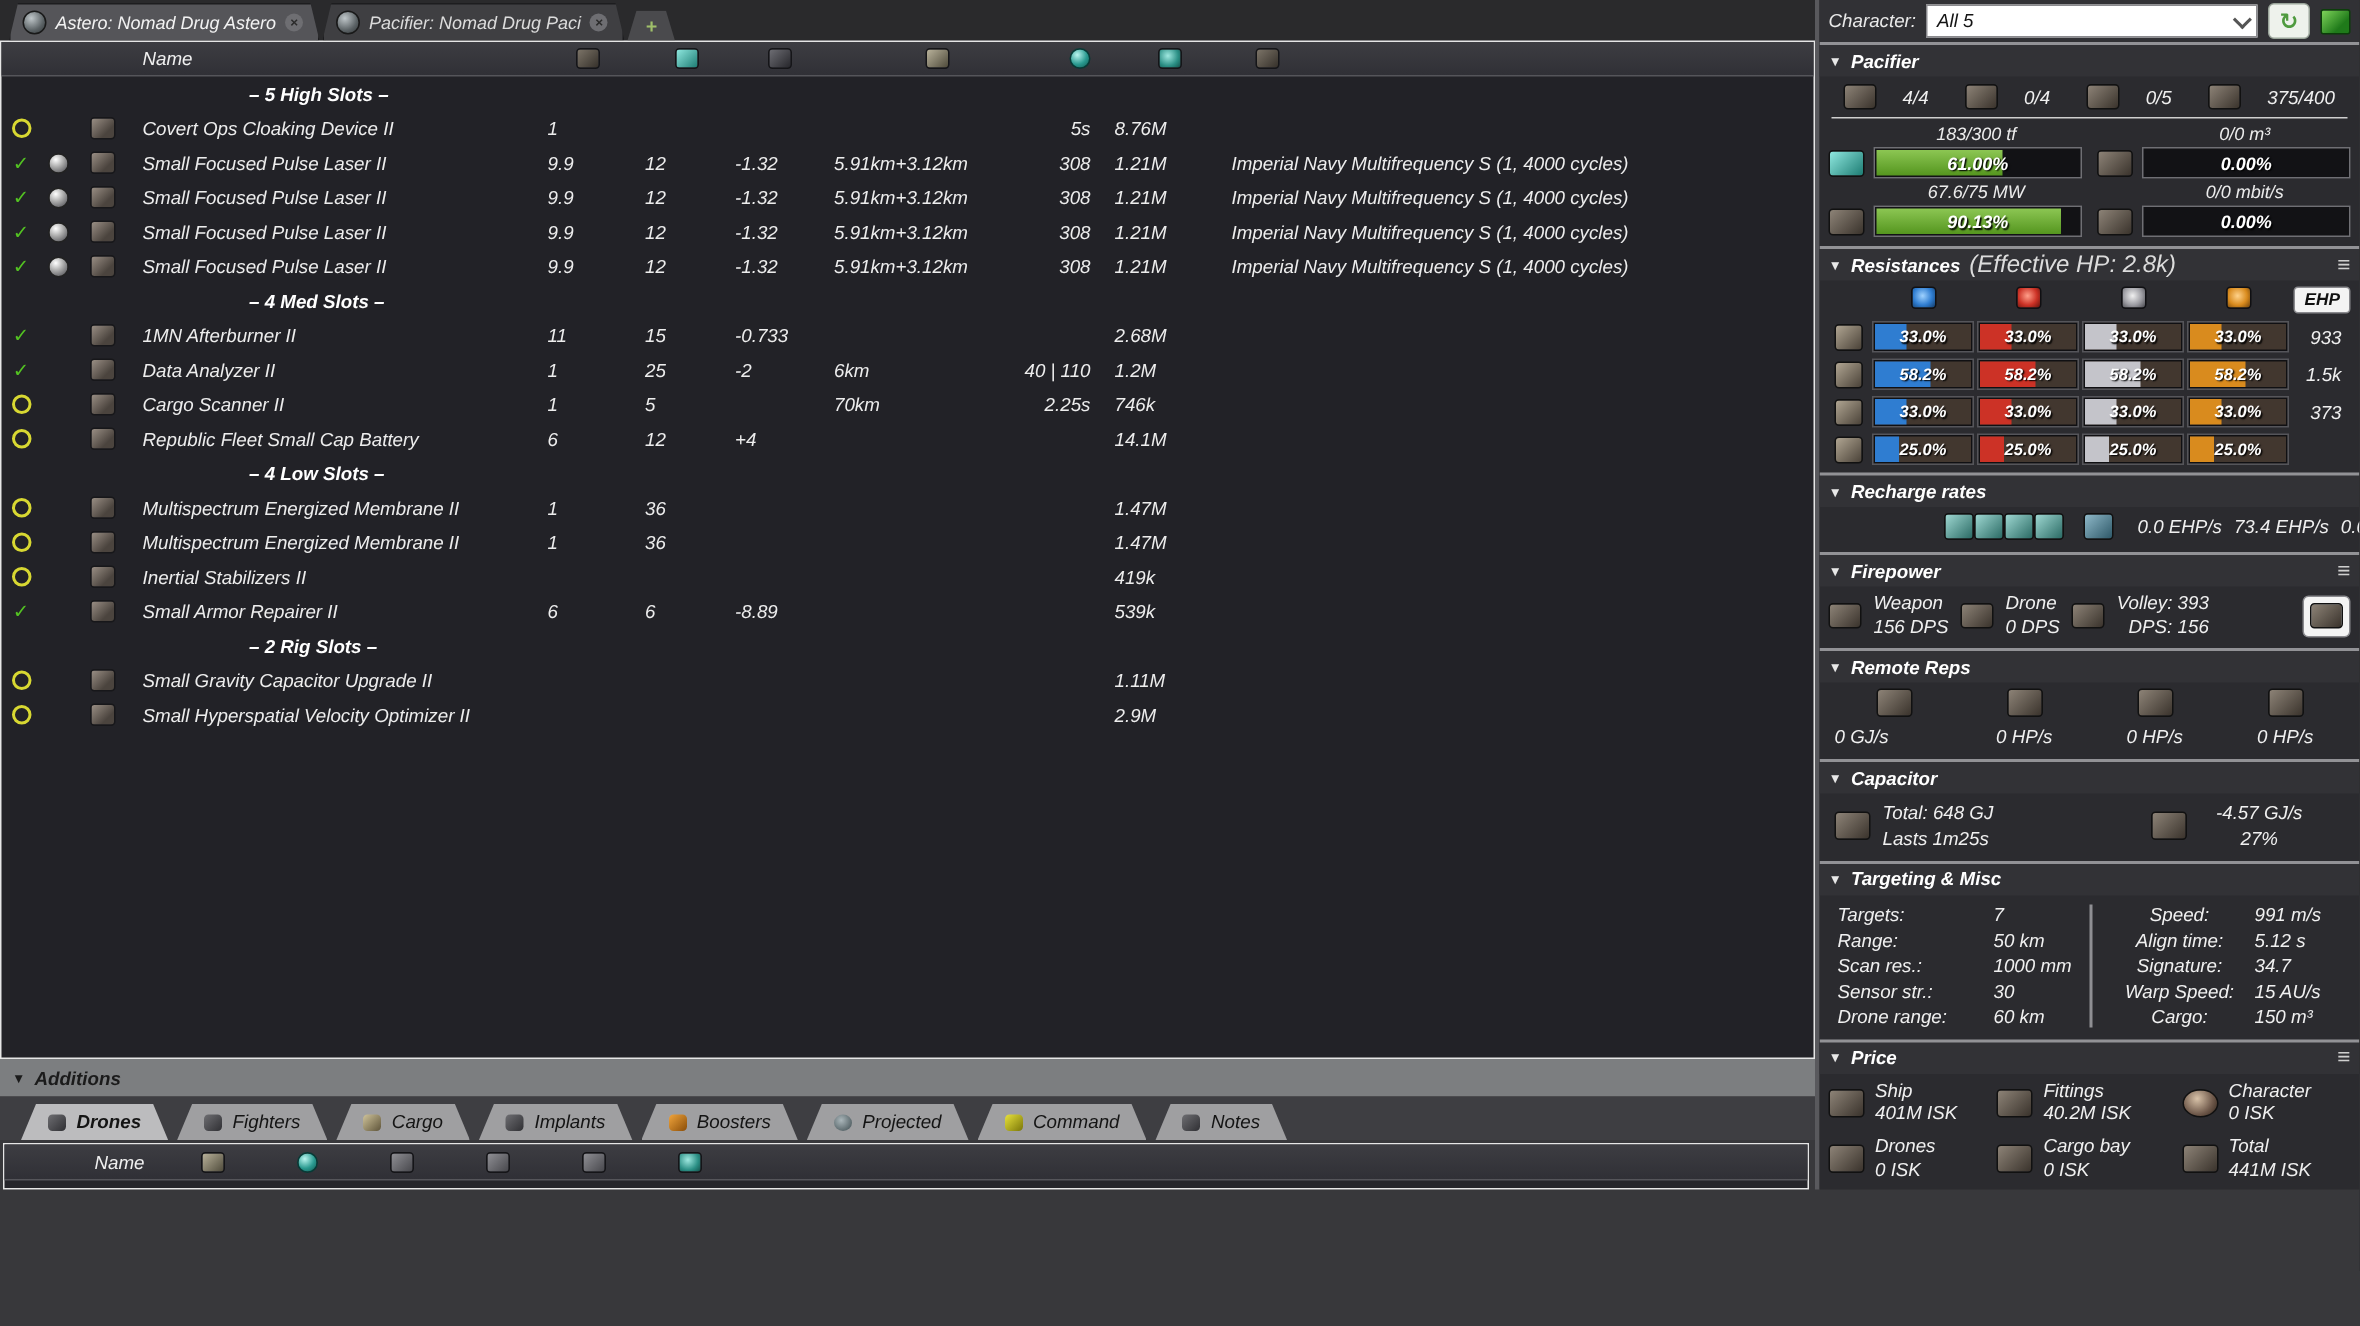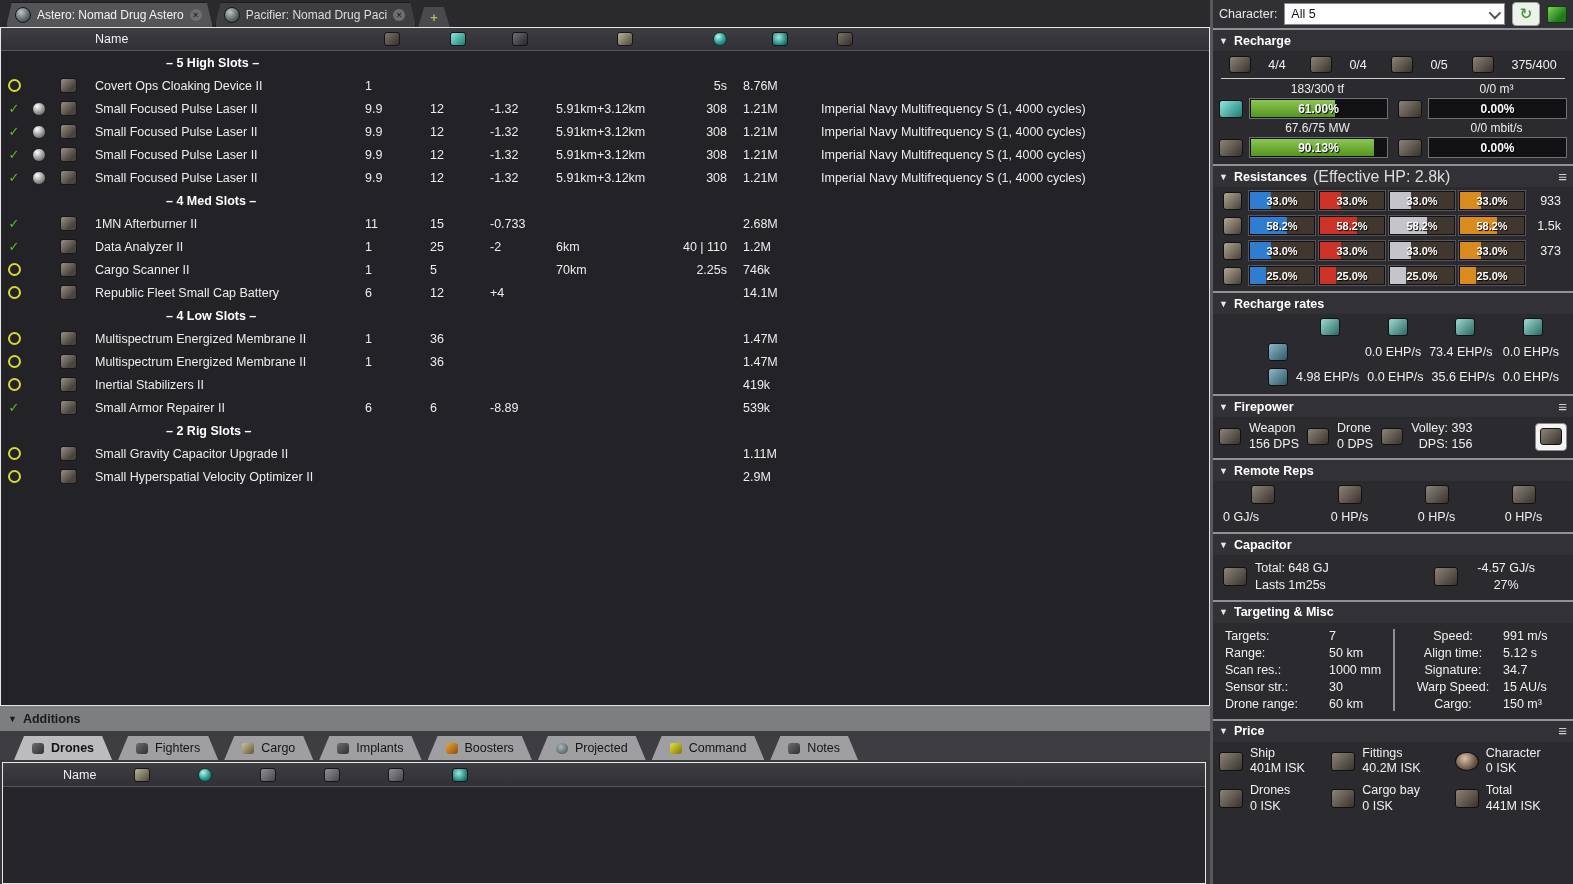"Astero: Nomad Drug Astero" #app { font-style: none -> italic; height: 884px -> 793px }
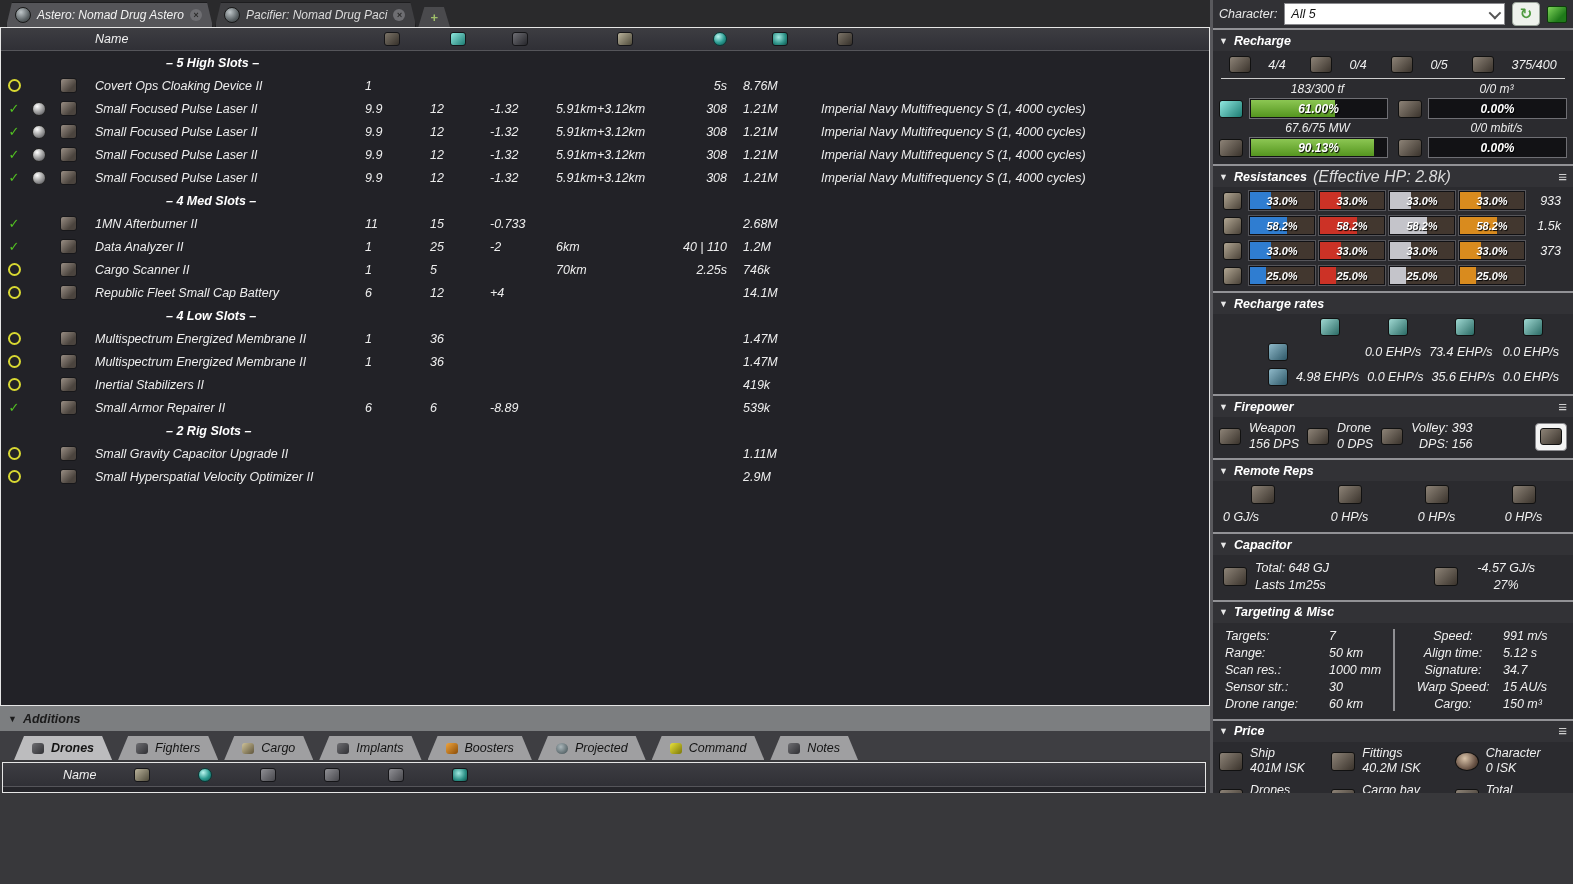"Recharge" span.ttl { text: Recharge -> Pacifier }
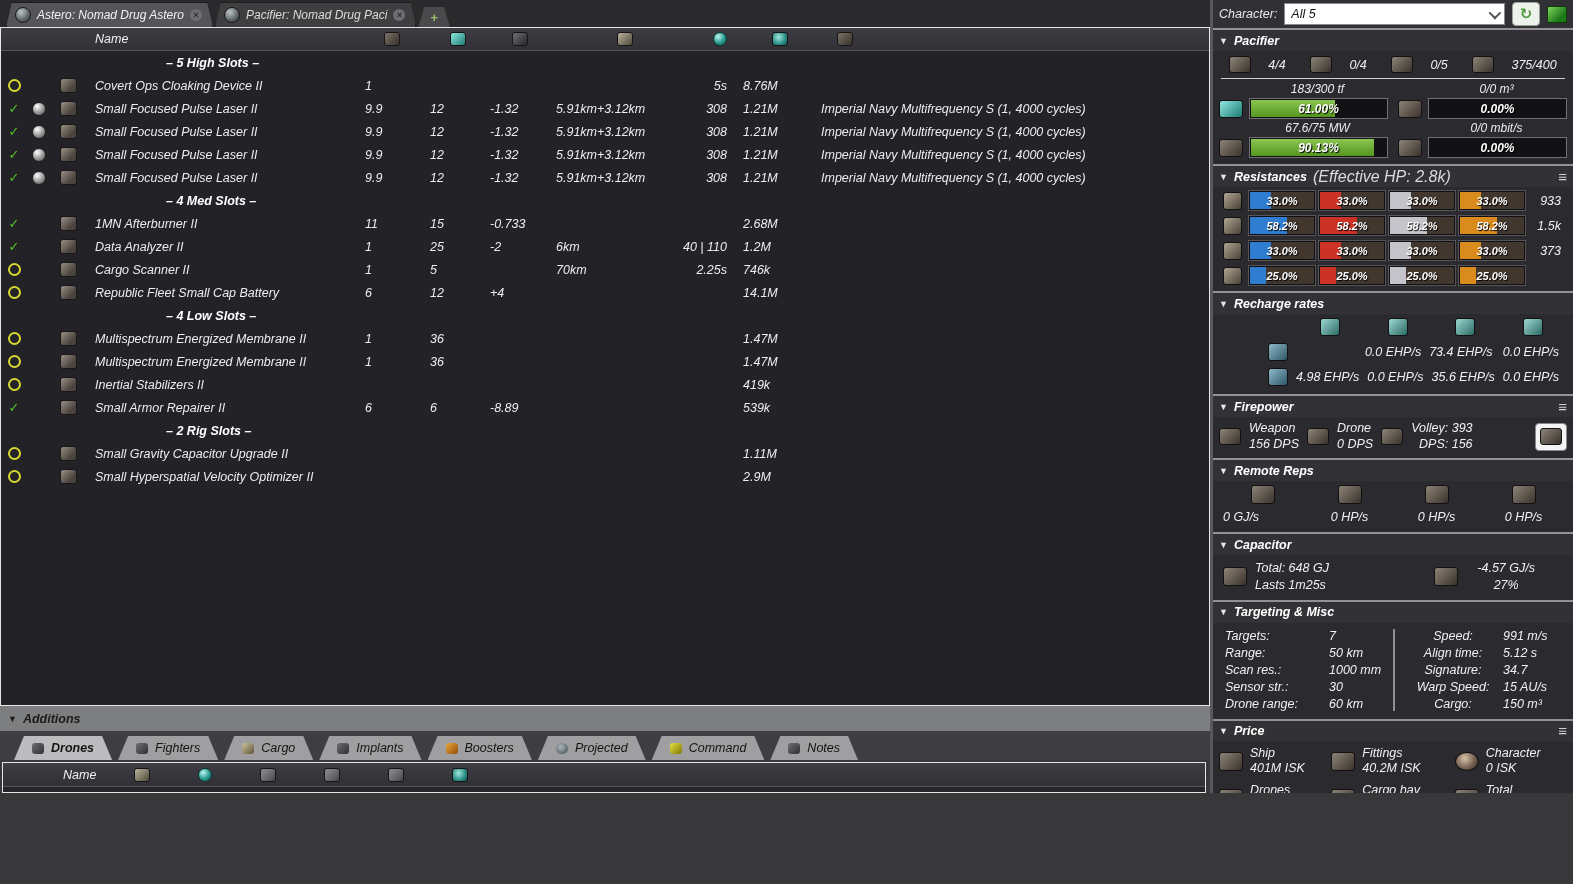"EHP" div.r-row { html: none -> <div> <span></span> <div><span></span></div> <div><span></span></div> <div><span></span></div> <div><span></span></div> <span>EHP</span> </div> }
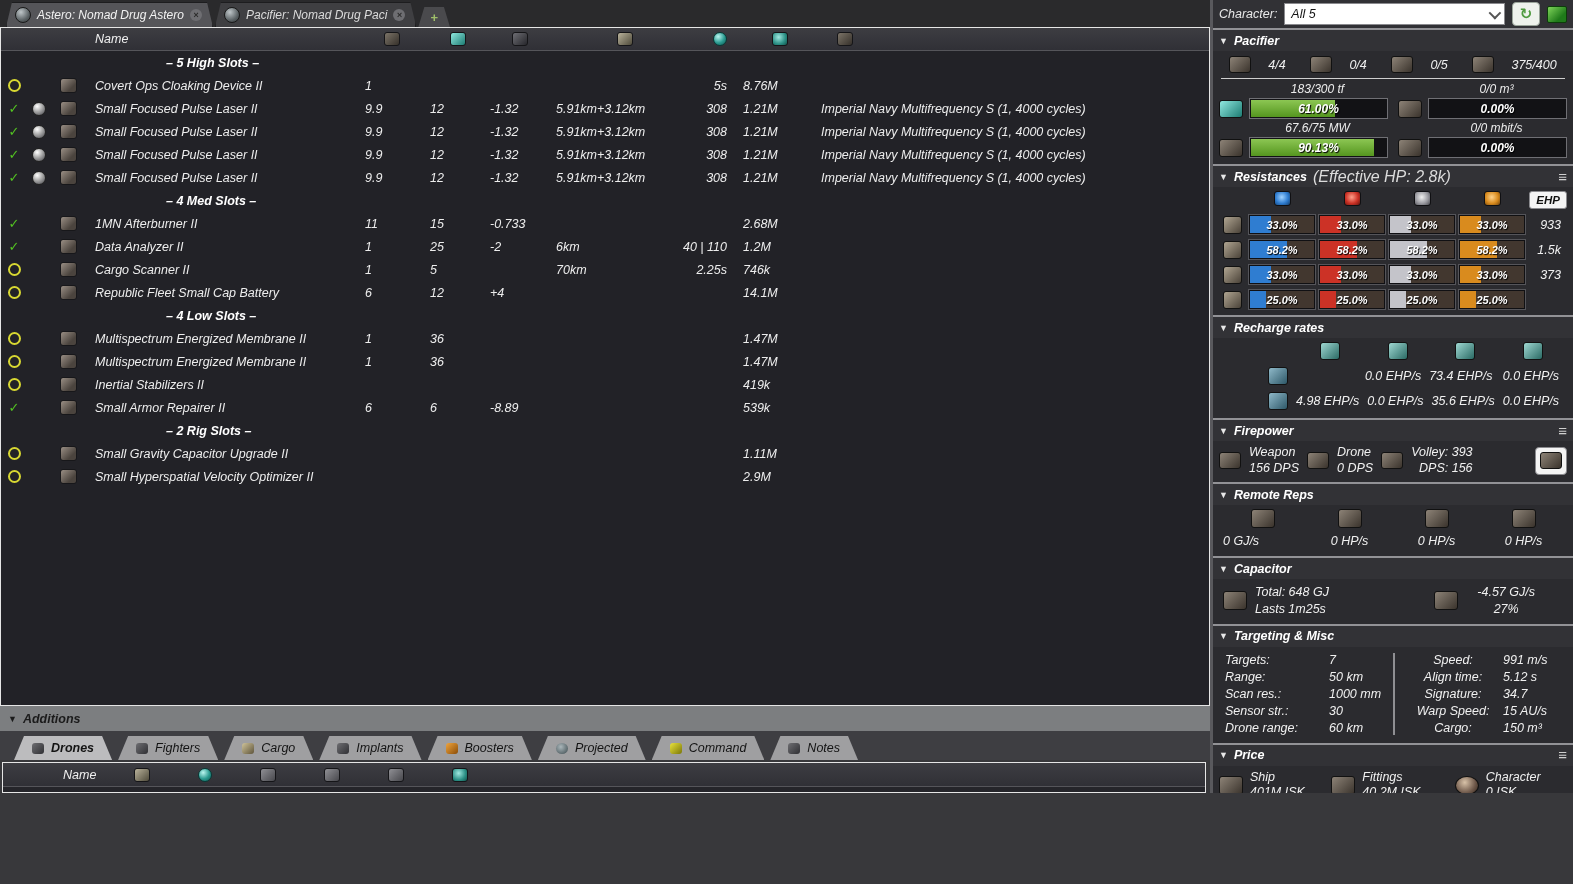"0.0 EHP/s" #recharge-grid { flex-direction: column -> row }
